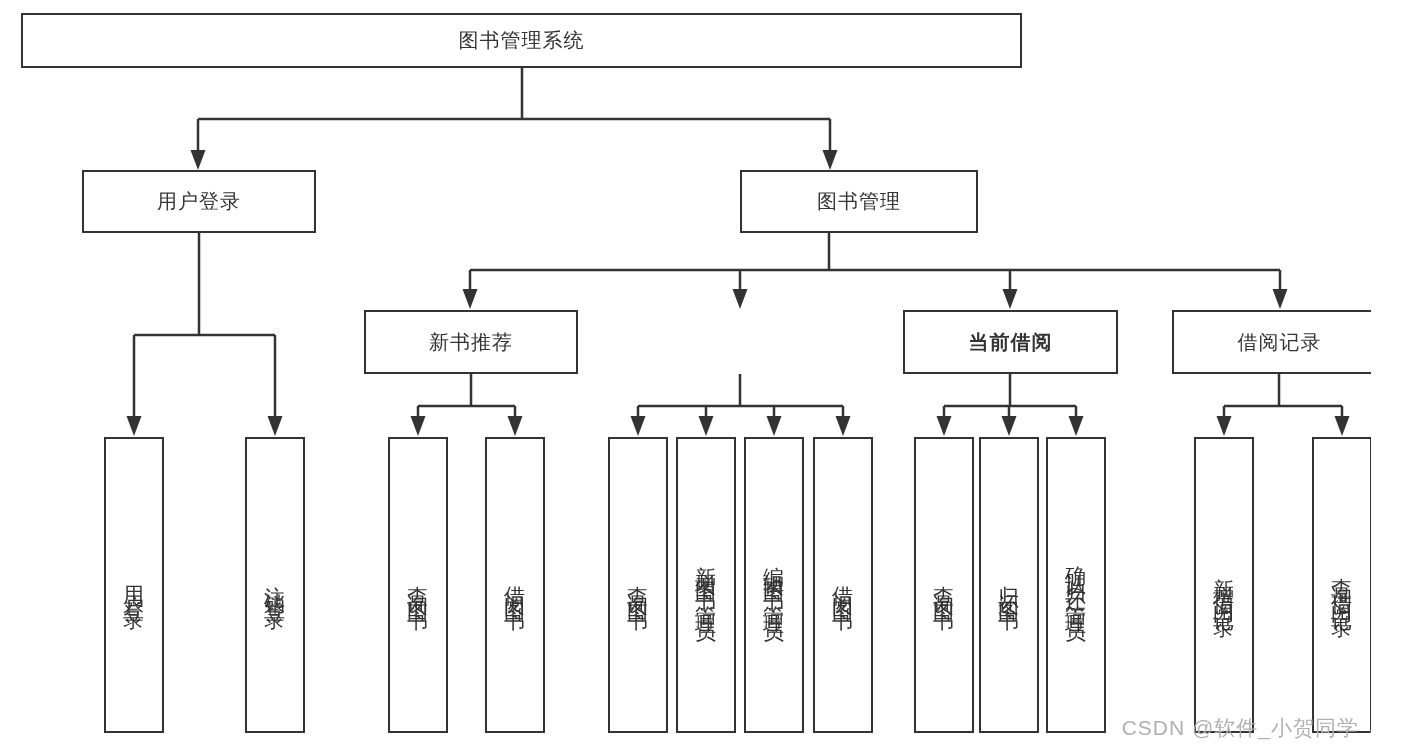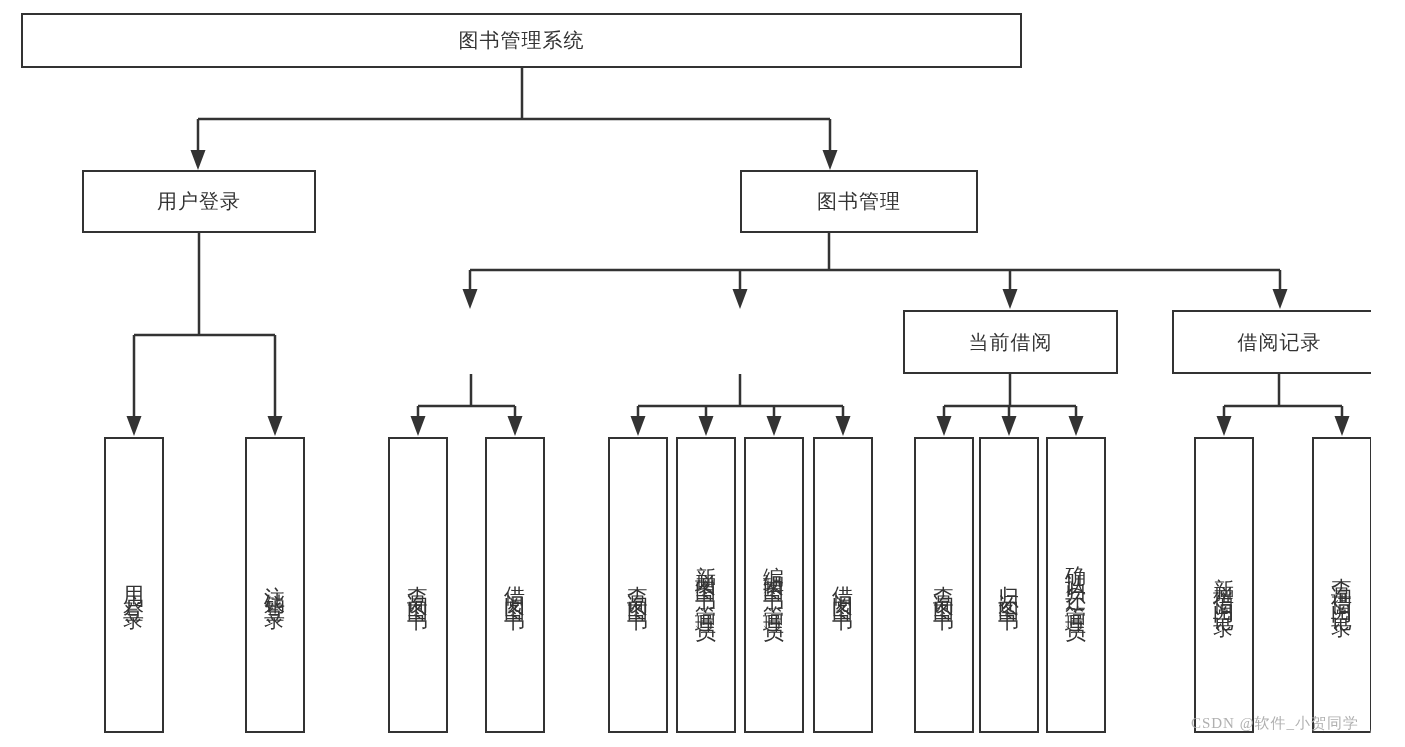"新书推荐" div.node { html: none -> <div> <span>新书推荐</span> </div> }
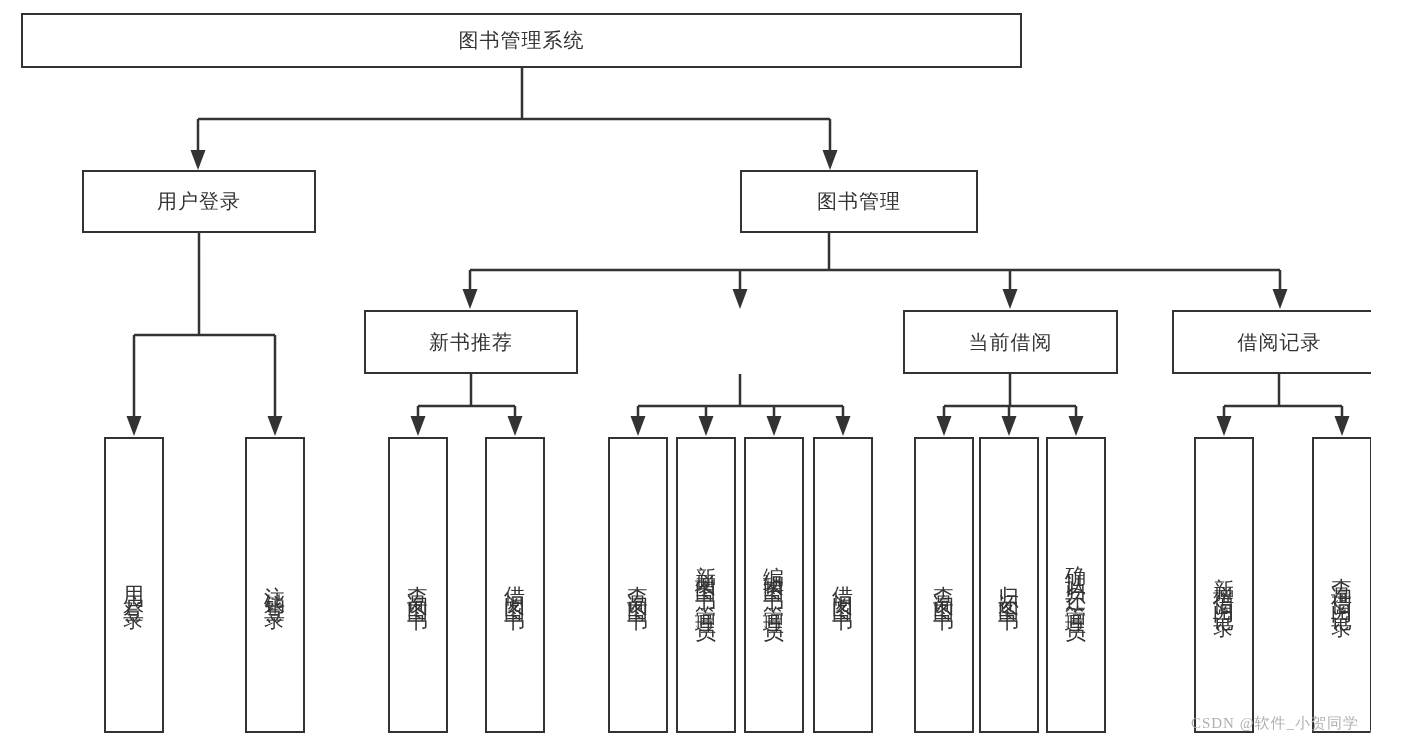"当前借阅" .n-current { font-weight: none -> bold }
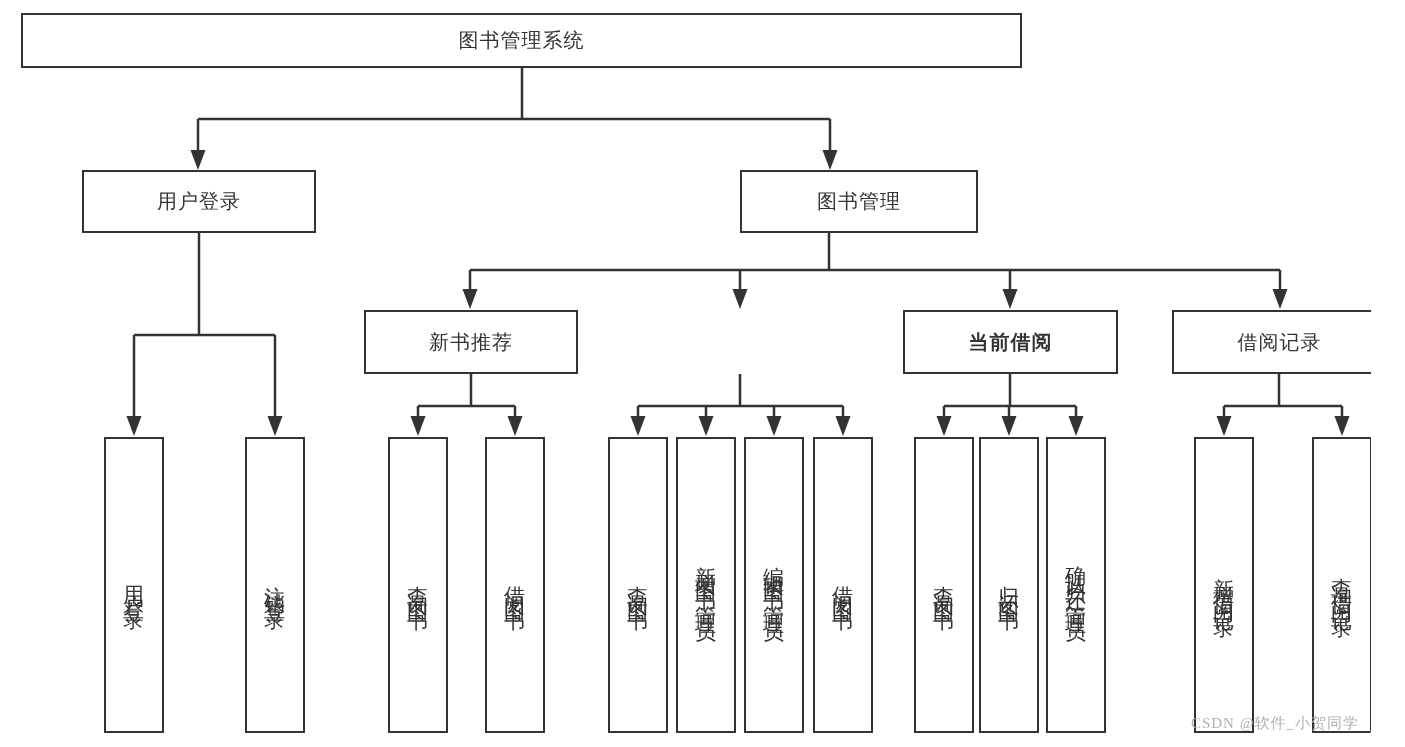"CSDN @软件_小贺同学" .watermark { font-family: Liberation Serif, serif -> none; font-size: 15px -> 21px }
